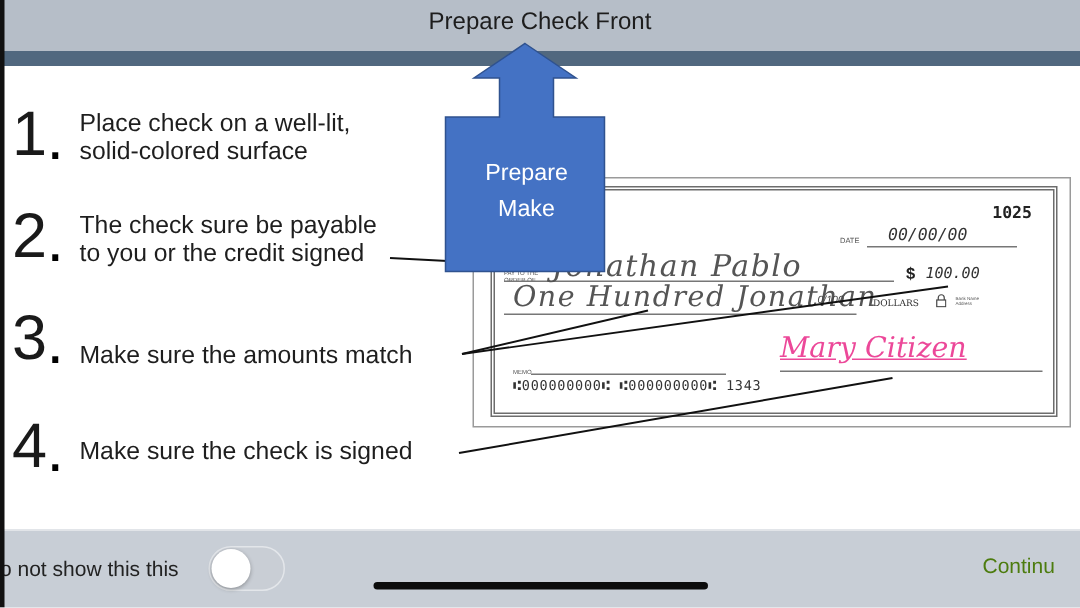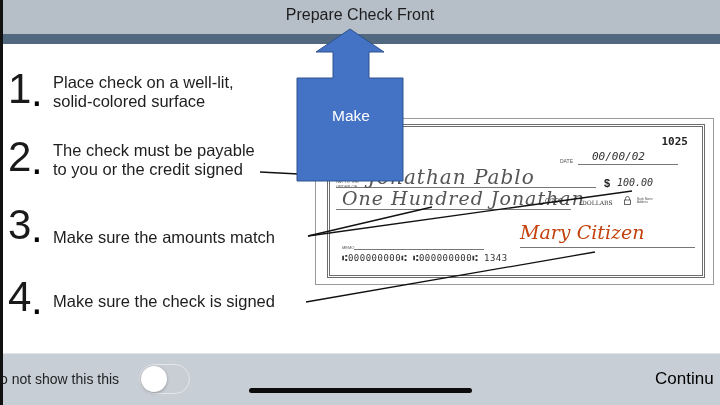"Prepare" div { html: none -> <div>Prepare</div> }
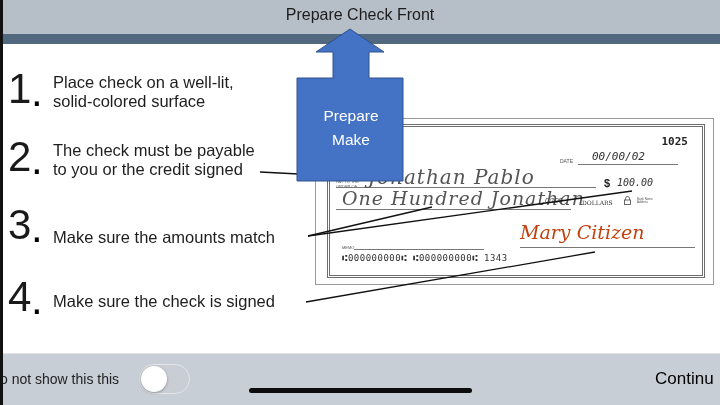"The check must be payable" span.step-text { text: must -> sure }
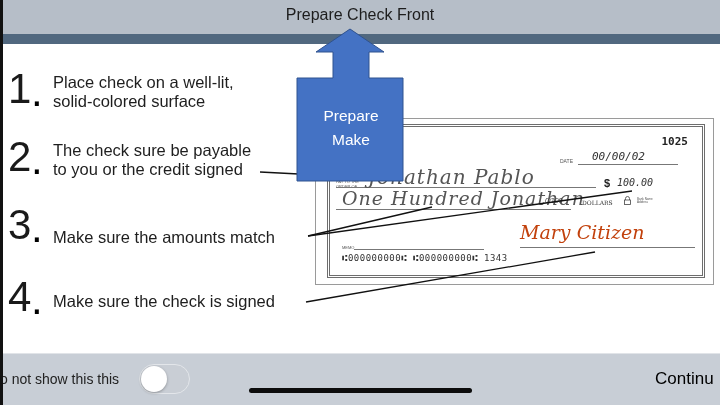"00/00/02" span.date-val { text: 00/00/02 -> 00/00/00 }
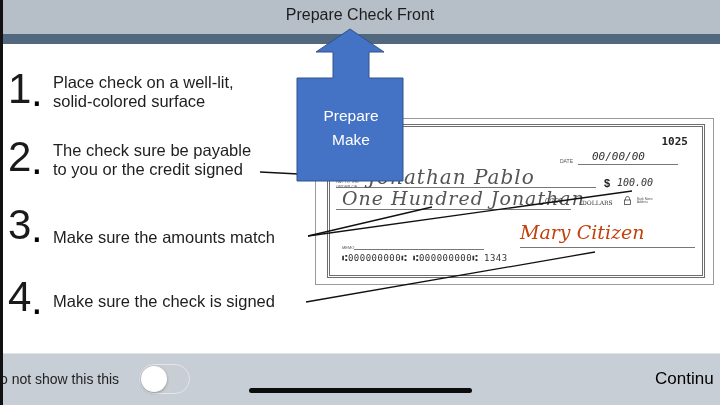"Mary Citizen" .sig { color: #c2410c -> #ec4899; text-decoration: none -> underline }
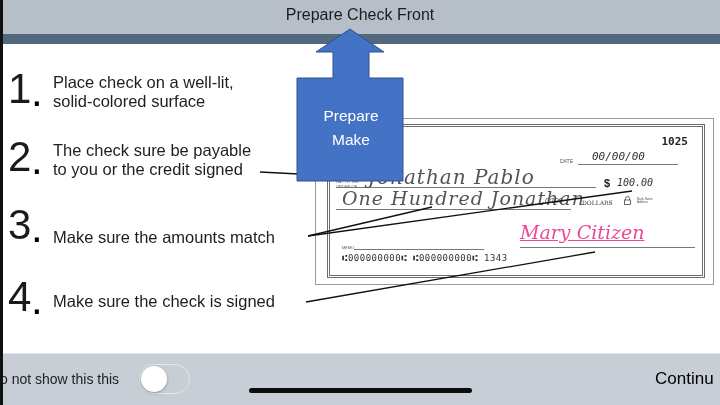"Continu" .continue { color: #000000 -> #4d7c0f; font-size: 17px -> 14px }
